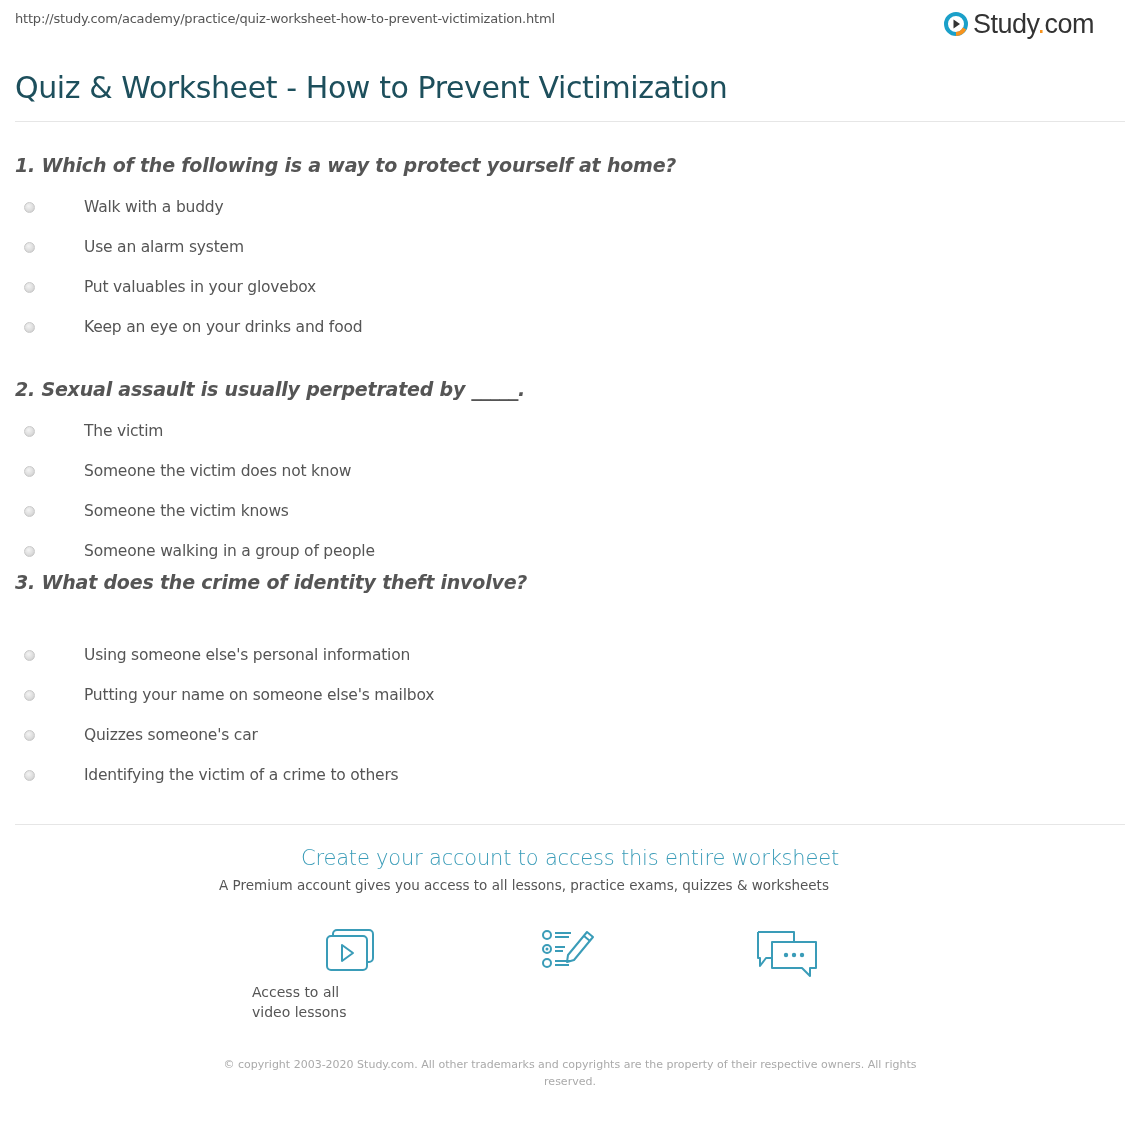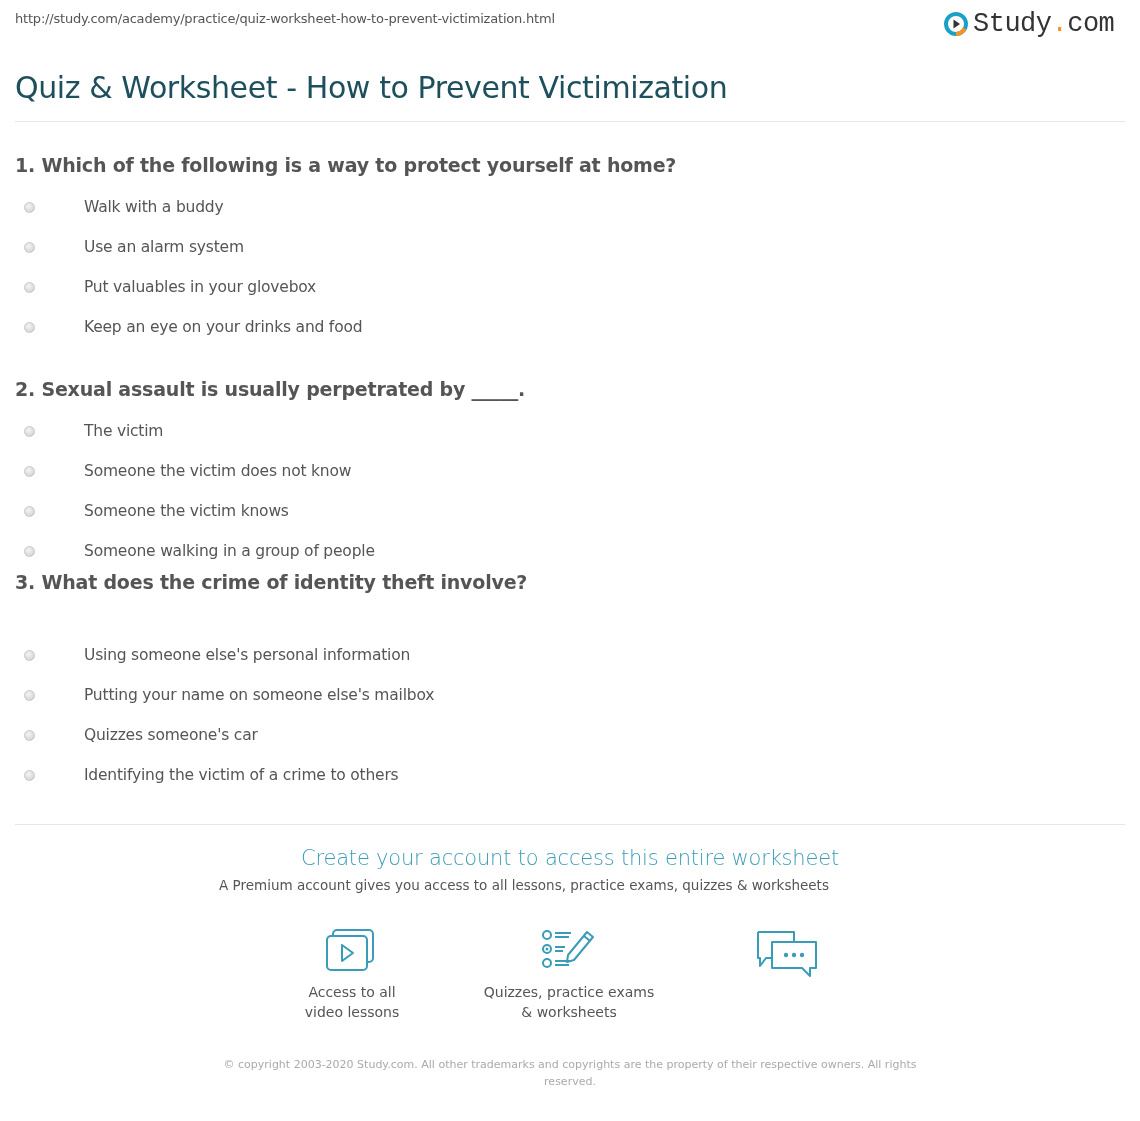"Study.com" .logo-text { font-family: Liberation Mono, monospace -> Liberation Sans, sans-serif }
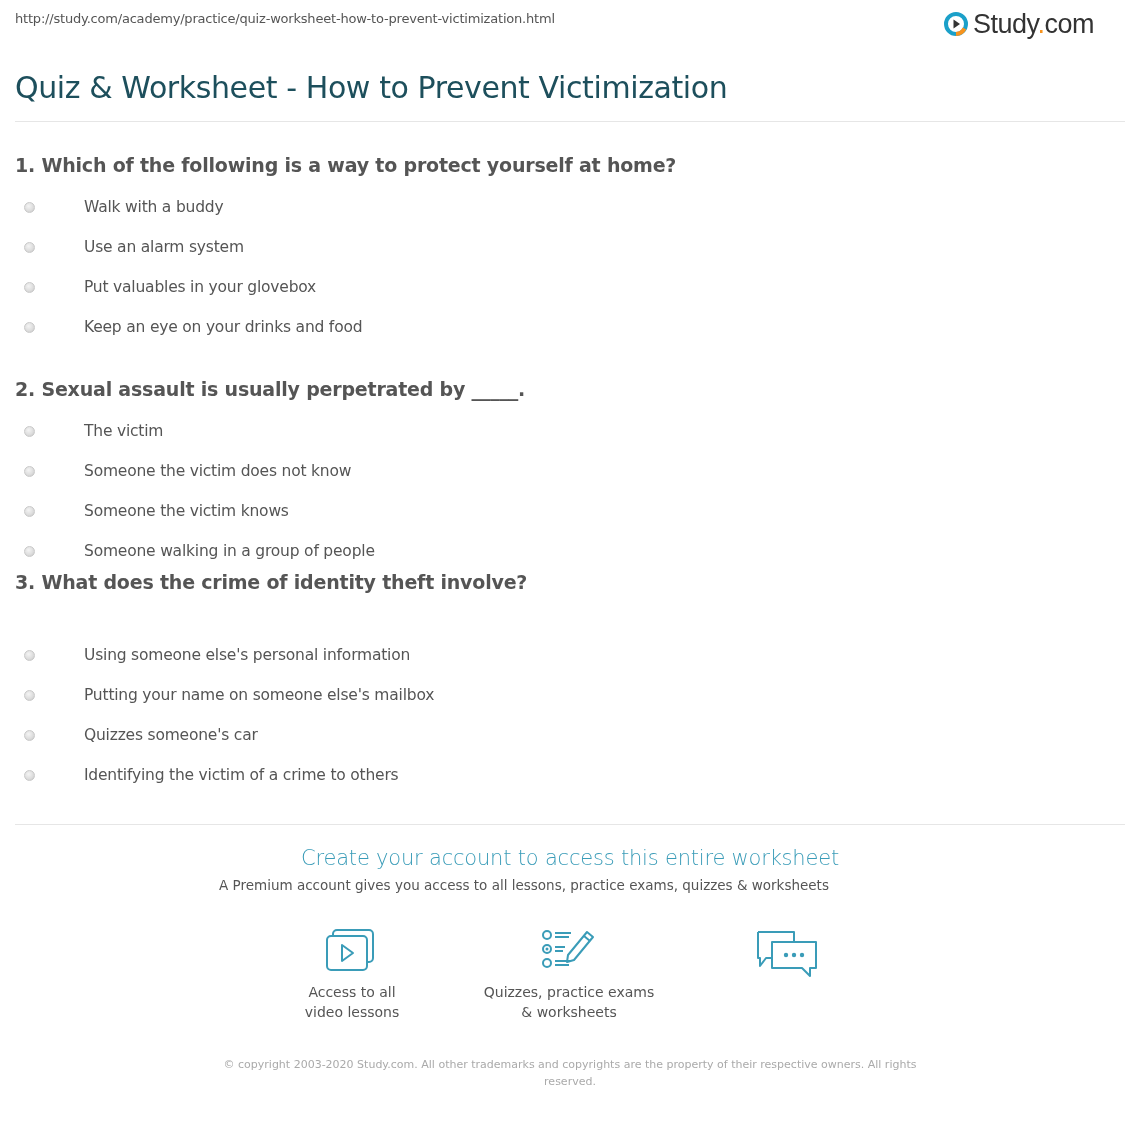"1. Which of the following" .question { font-style: none -> italic }
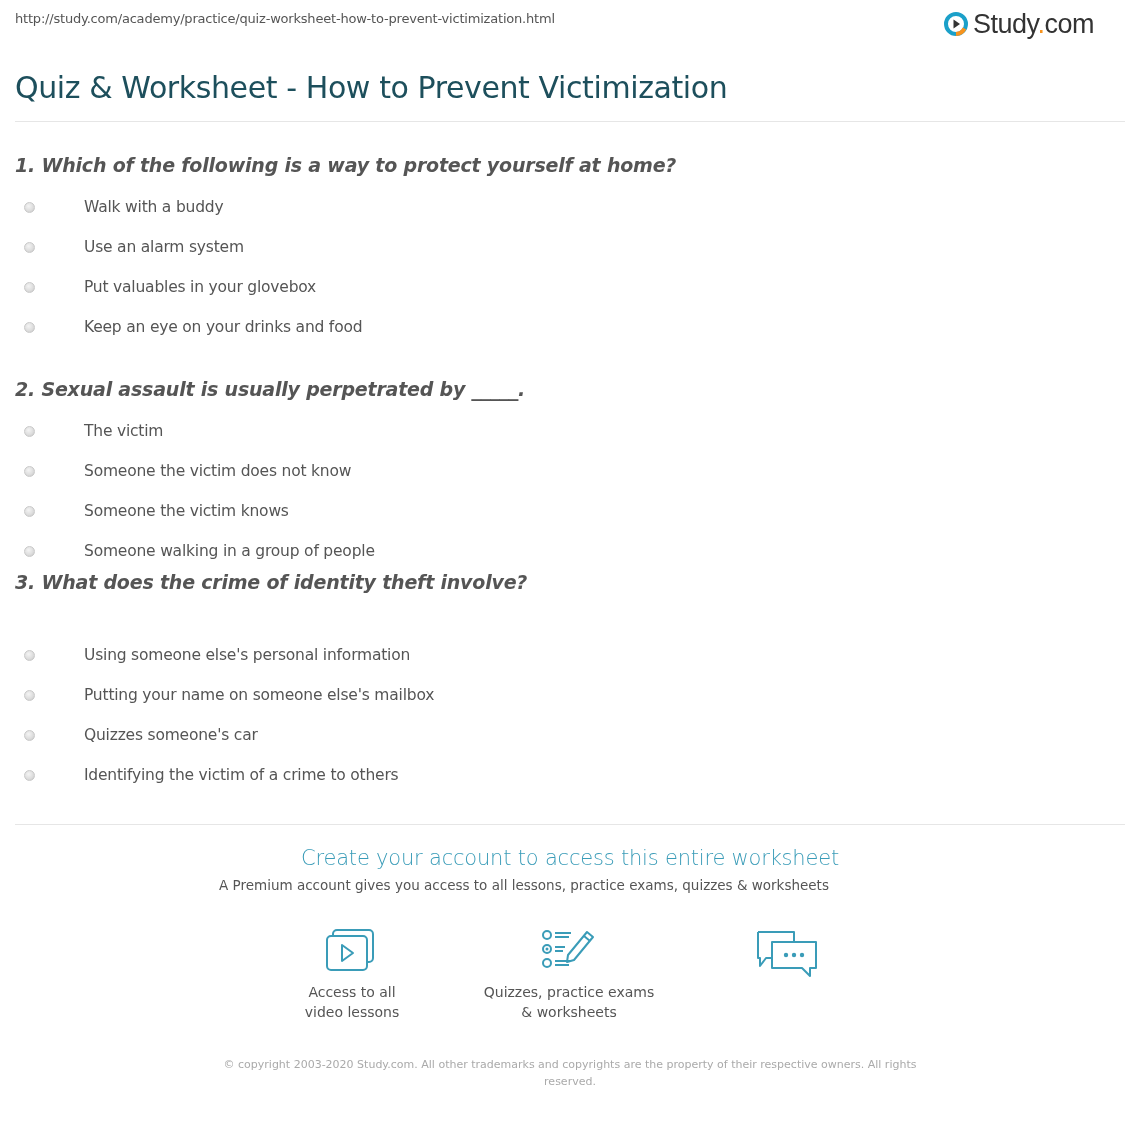"Access to all" .feature { text-align: center -> left }
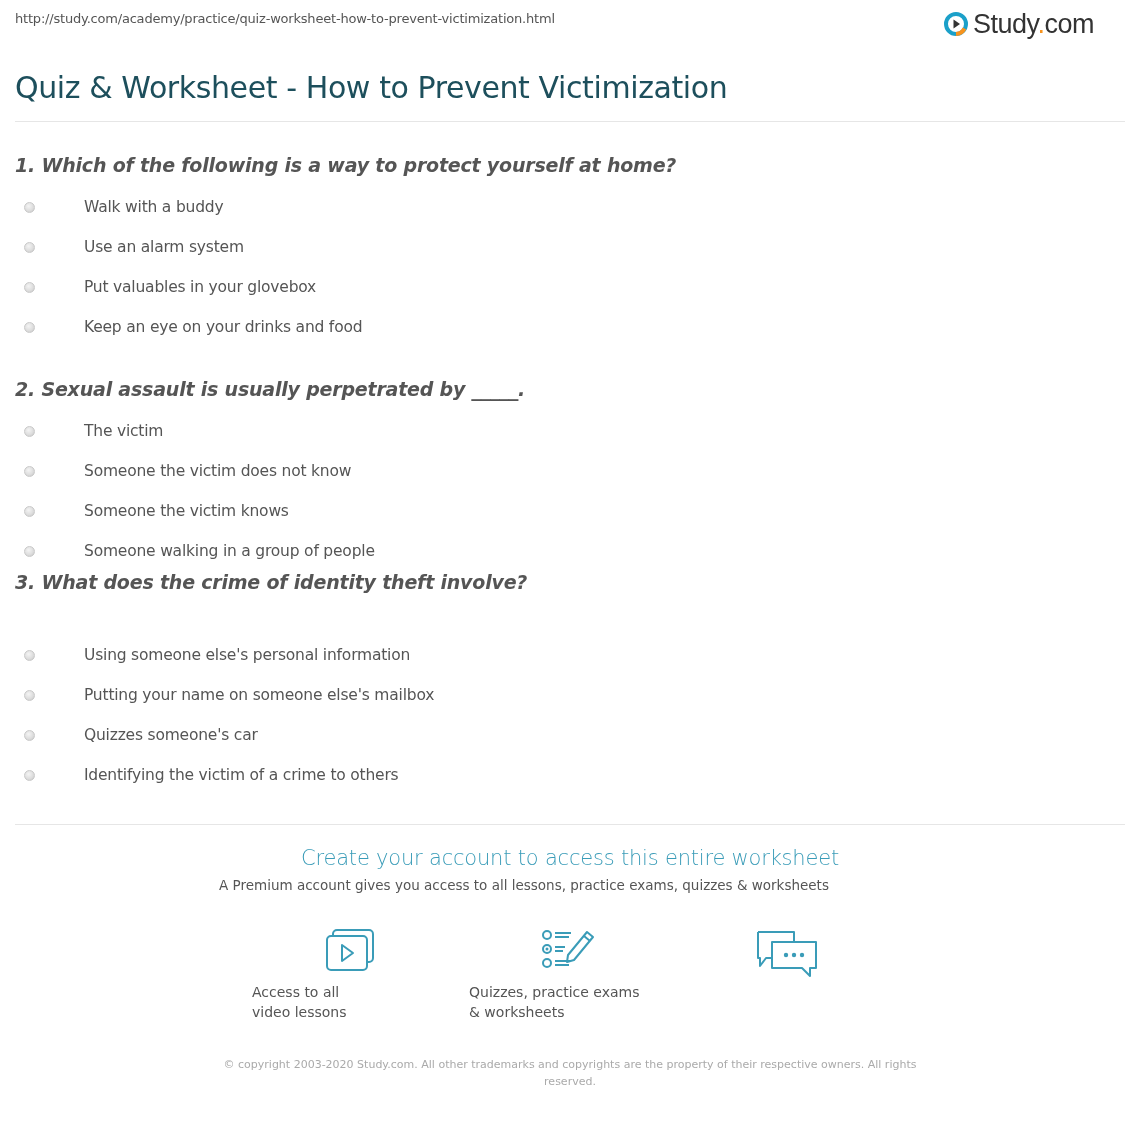"Quizzes, practice exams" div.feature-label { html: <div> <div>Quizzes, practice exams</div> <div>&amp; worksheets</div> </div> -> none }
